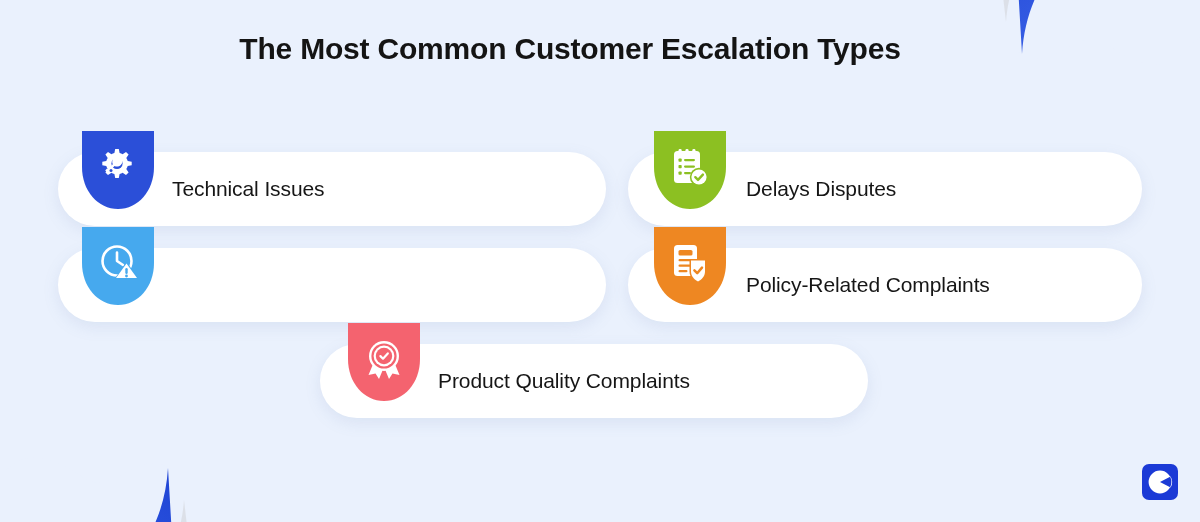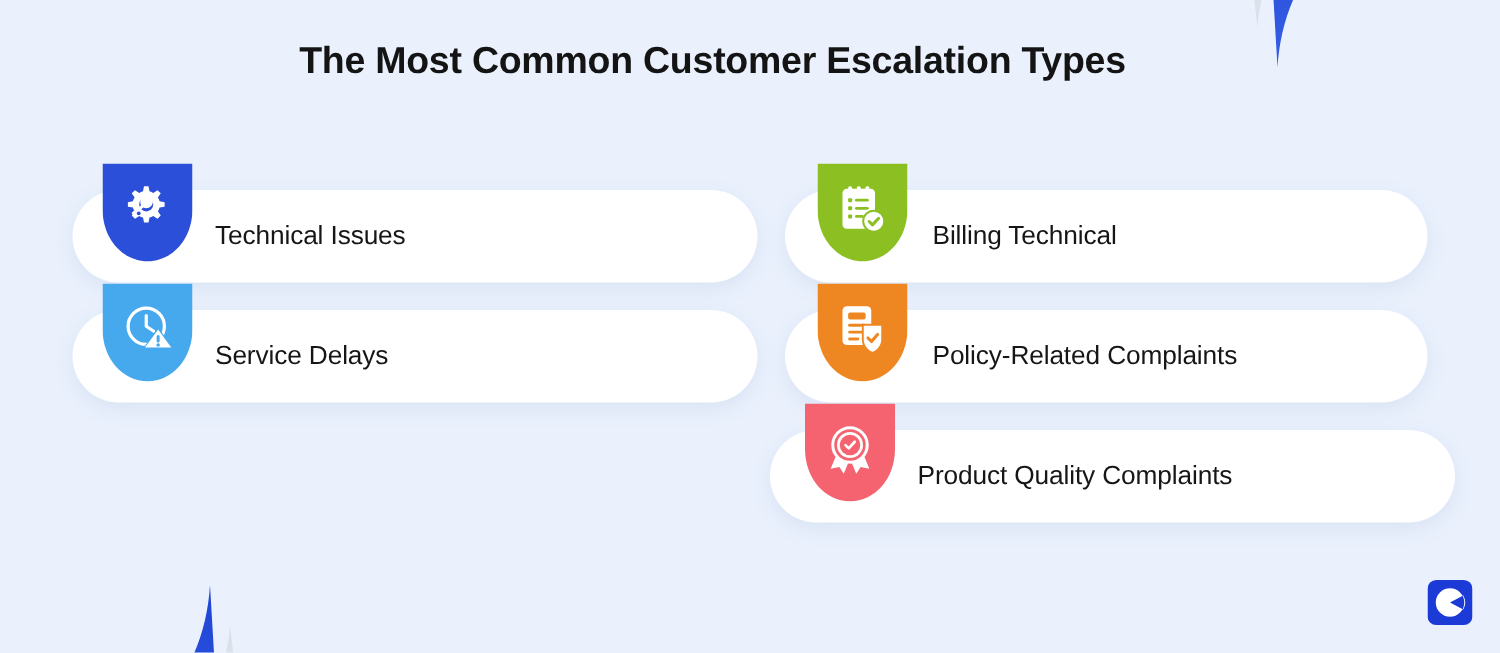"Billing Technical" span.card-label { text: Billing Technical -> Delays Disputes }
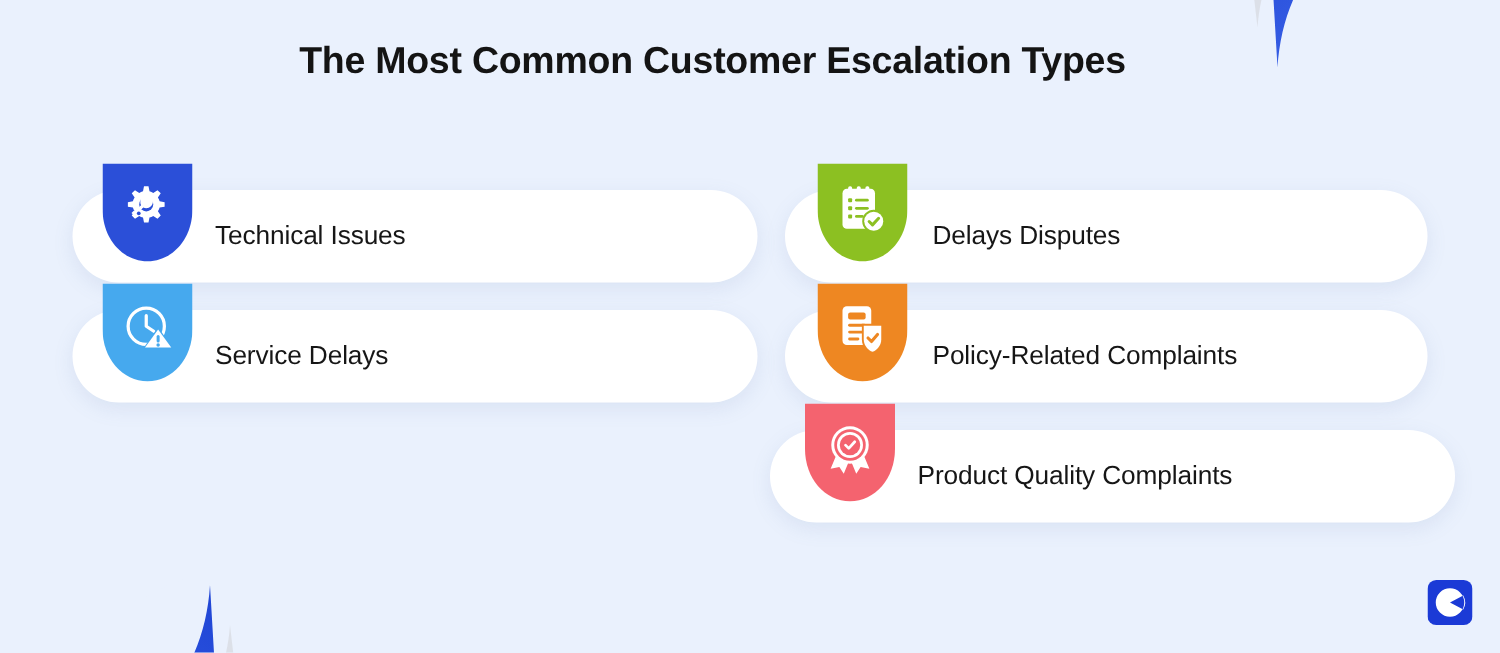"Service Delays" span.card-label { html: <span>Service Delays</span> -> none }
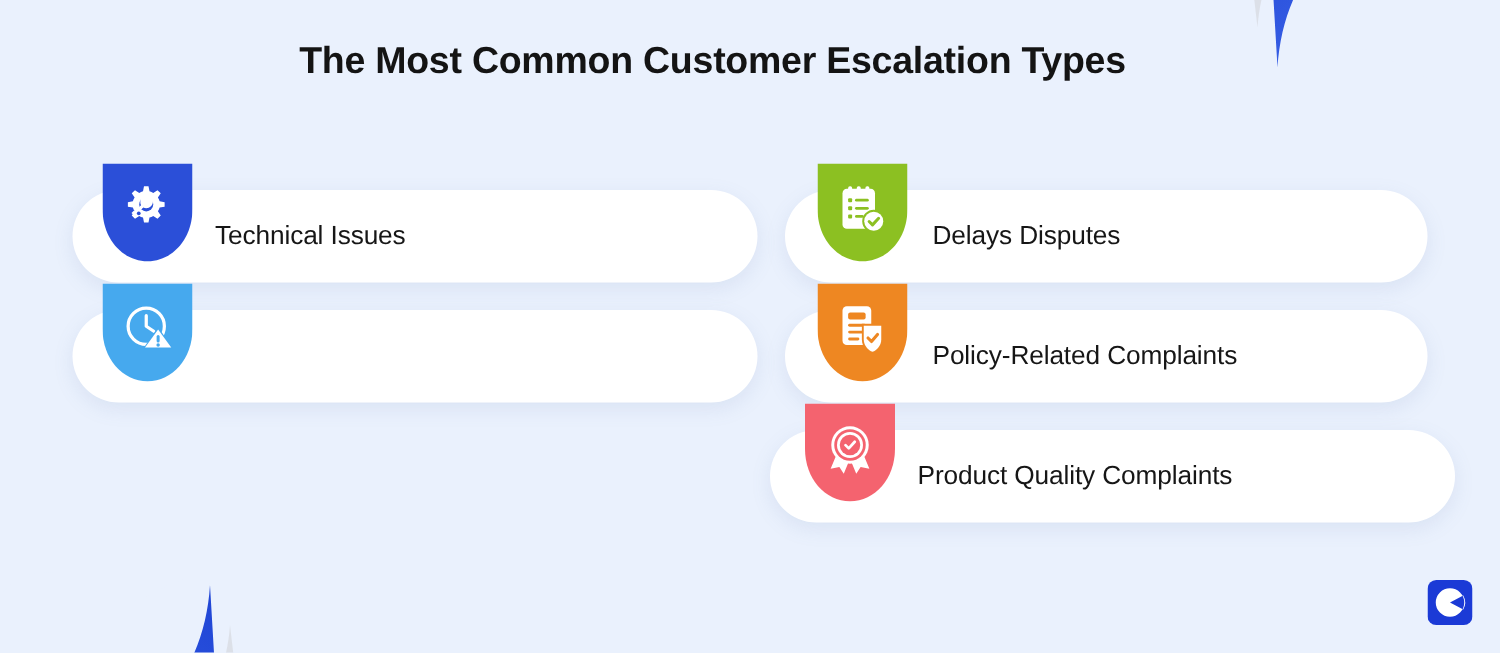"Product Quality Complaints" .row.centered { justify-content: flex-end -> center }
